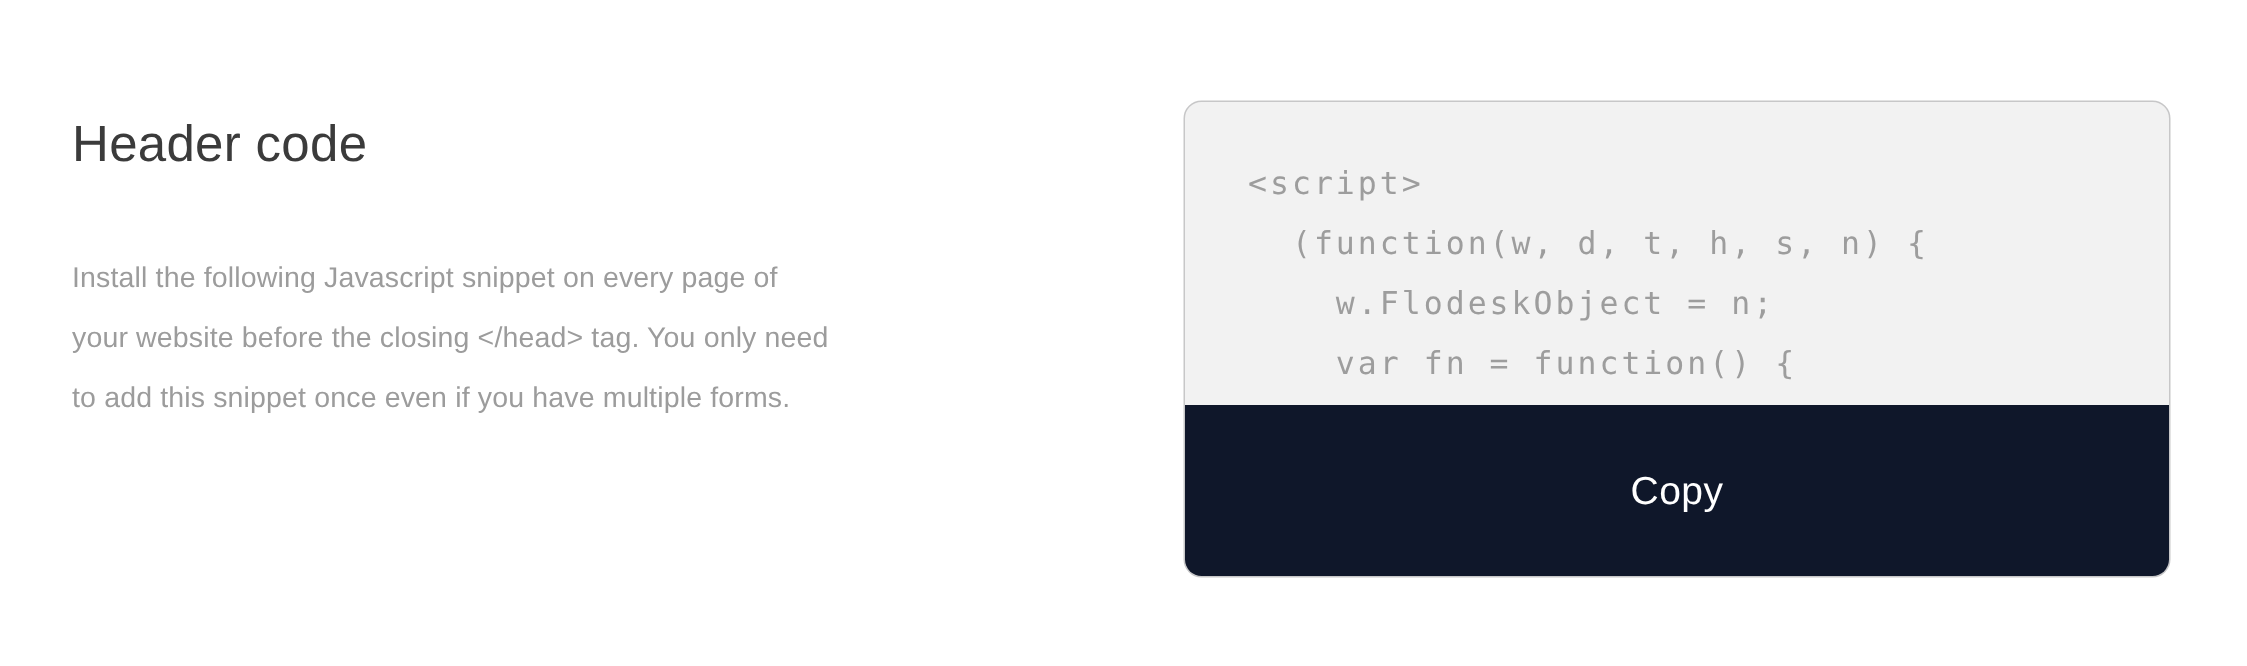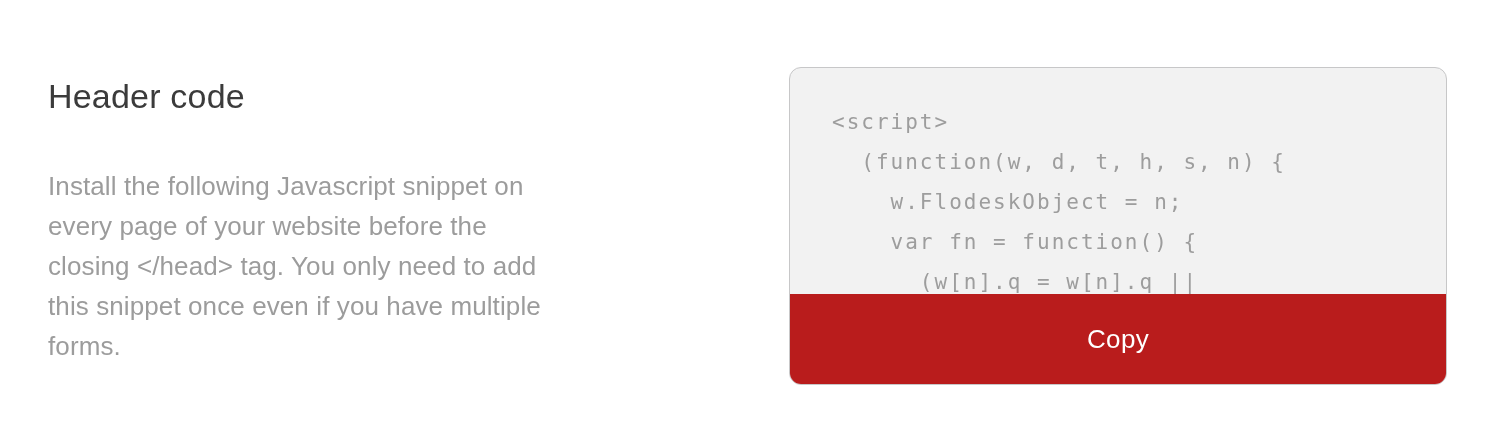"Install the following Javascript snippet" .section-description { font-size: 26px -> 19px }
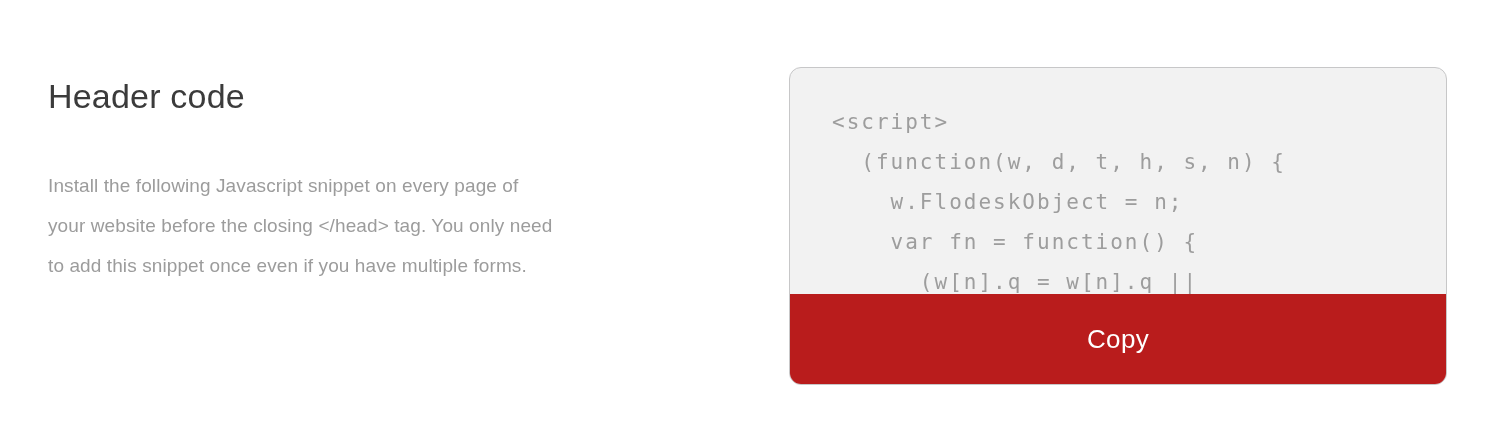"Copy" .copy-bar { background: #b91c1c -> #0f172a; height: 90px -> 114px }
